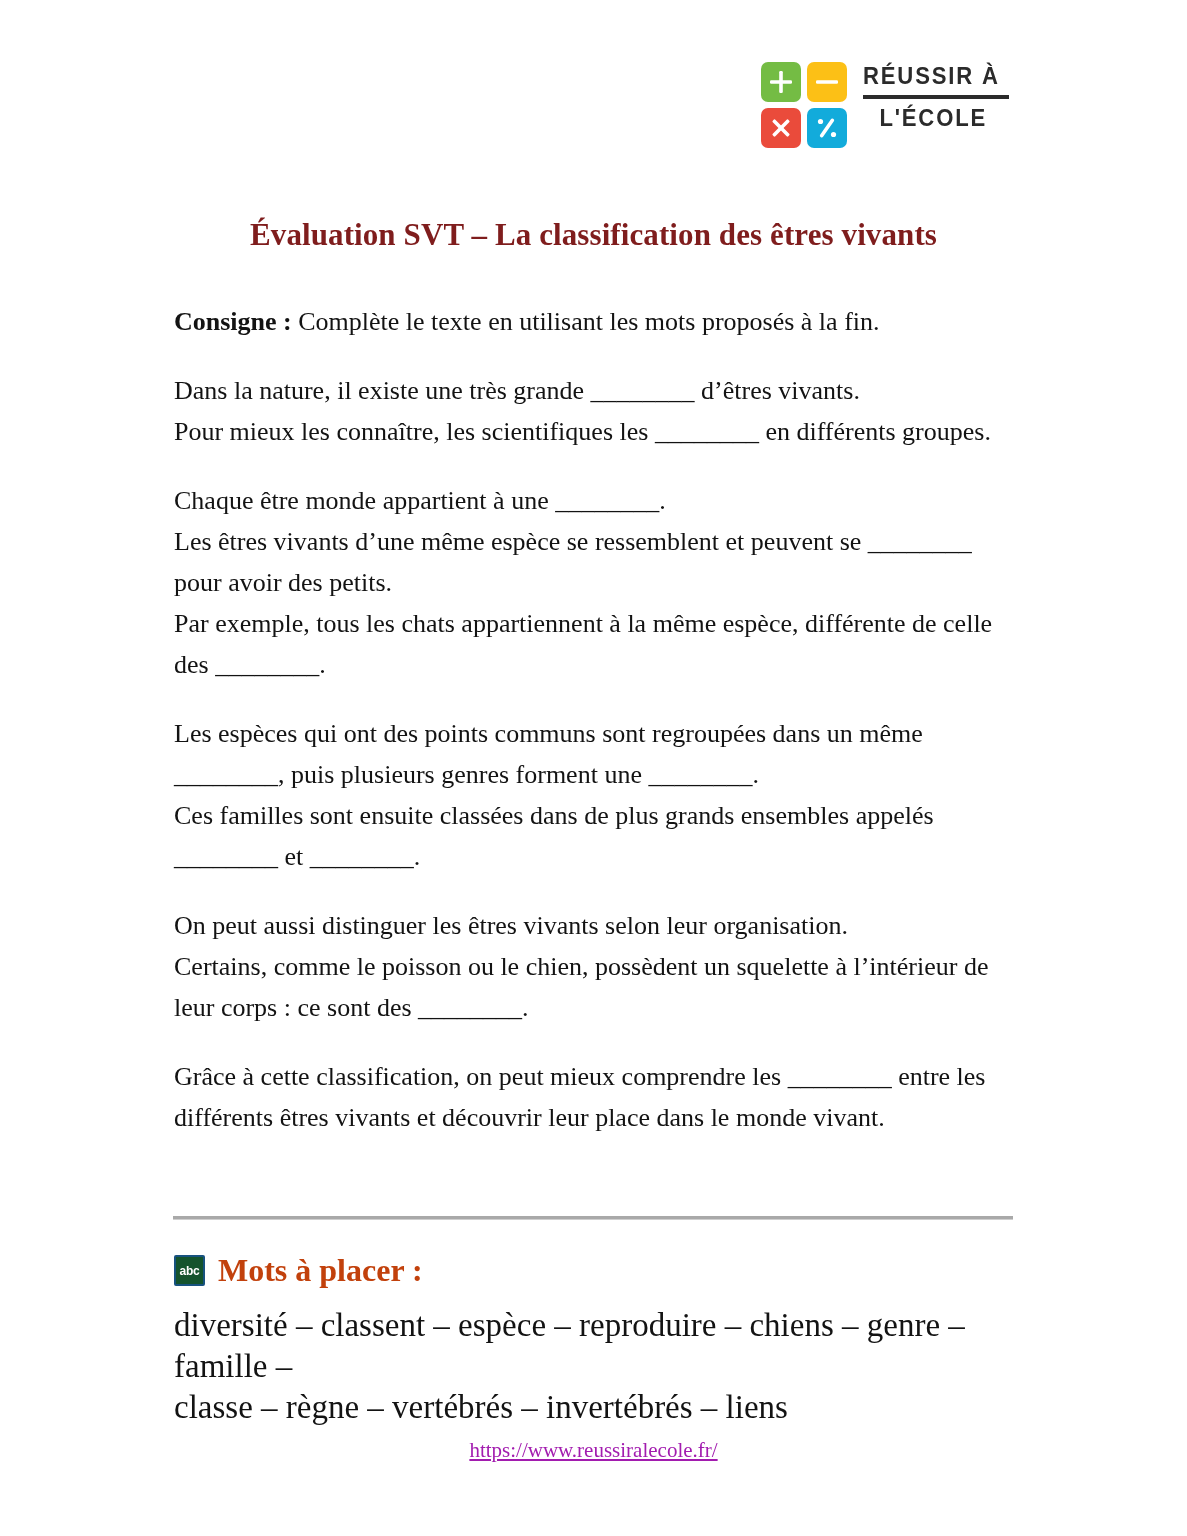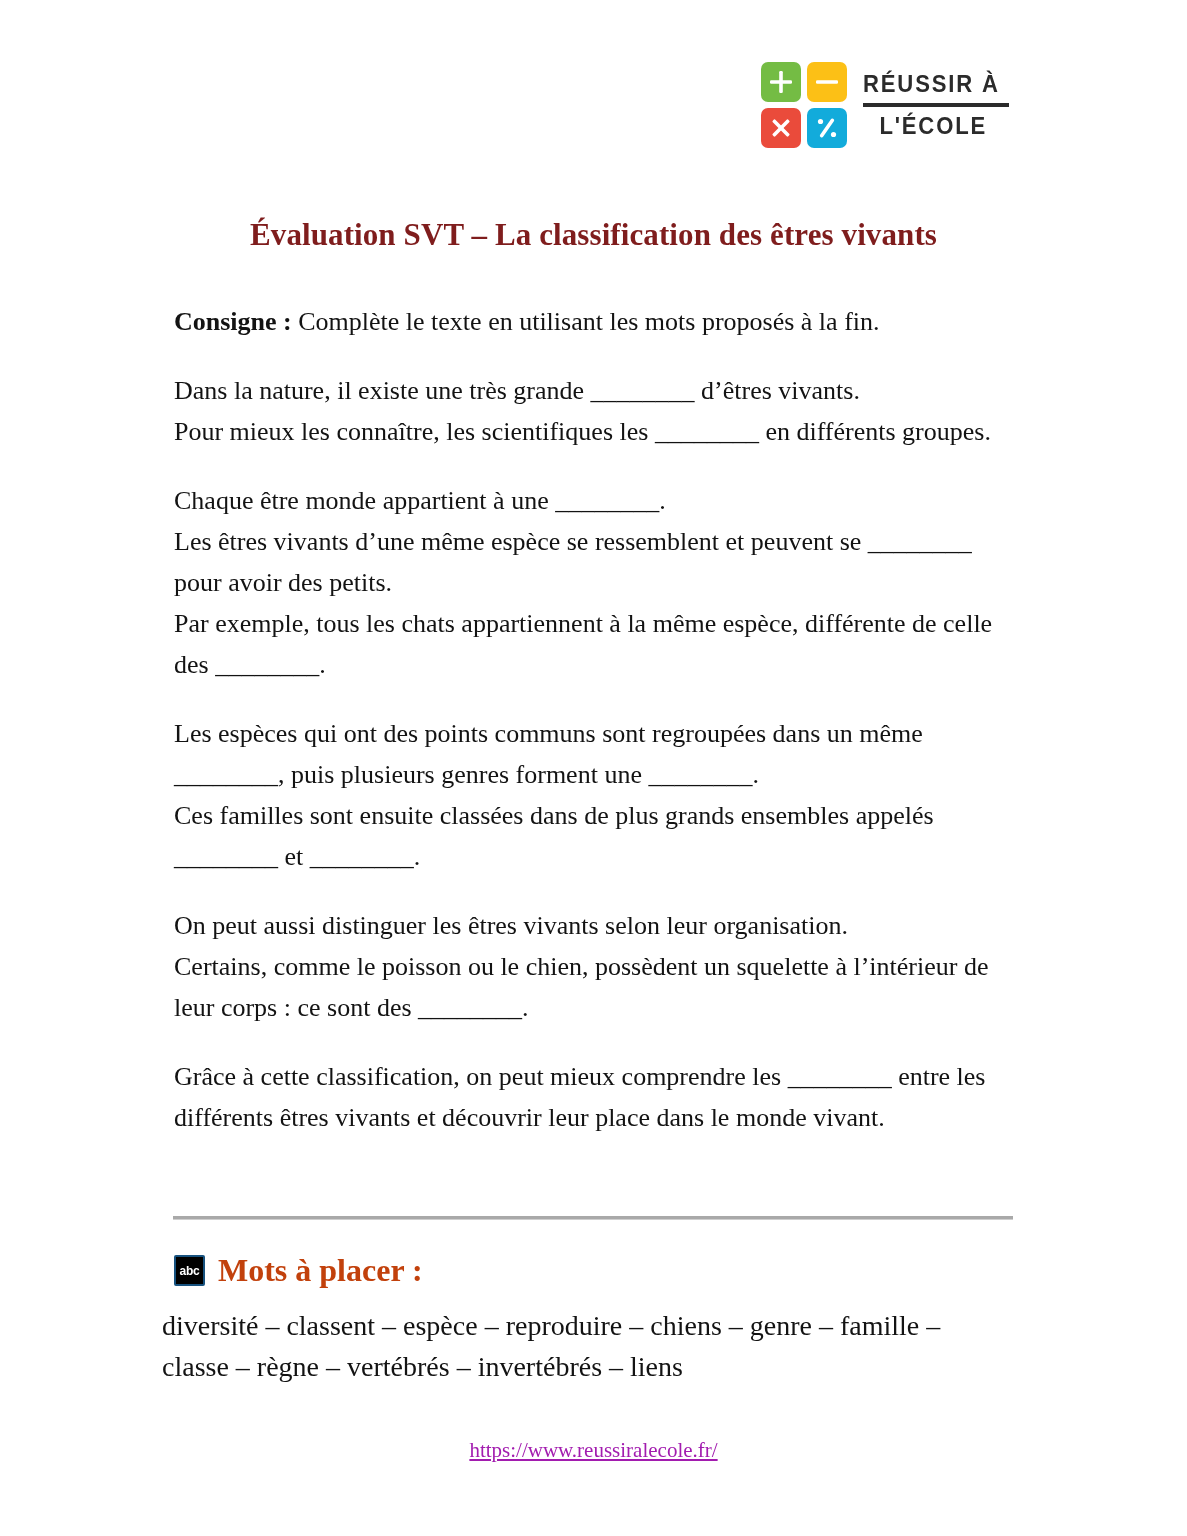"RÉUSSIR À" .logo-block { align-items: center -> none }
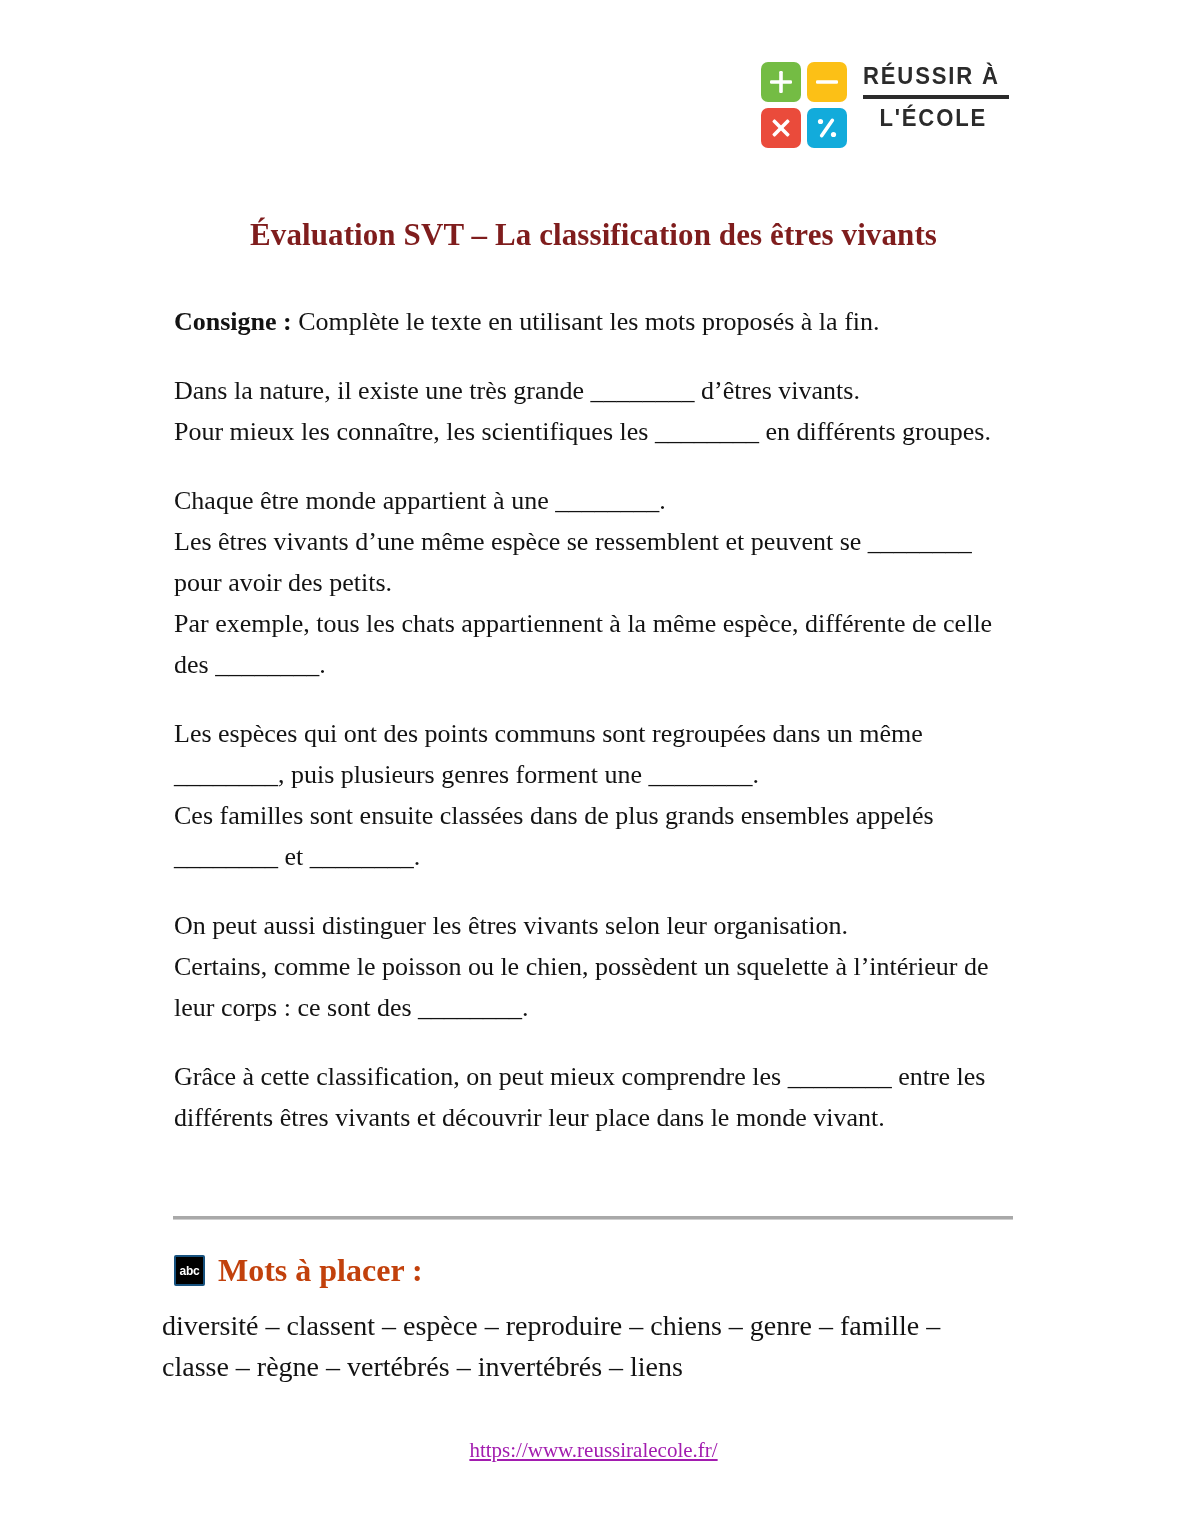"abc" .abc-icon { background: #000000 -> #14532d }
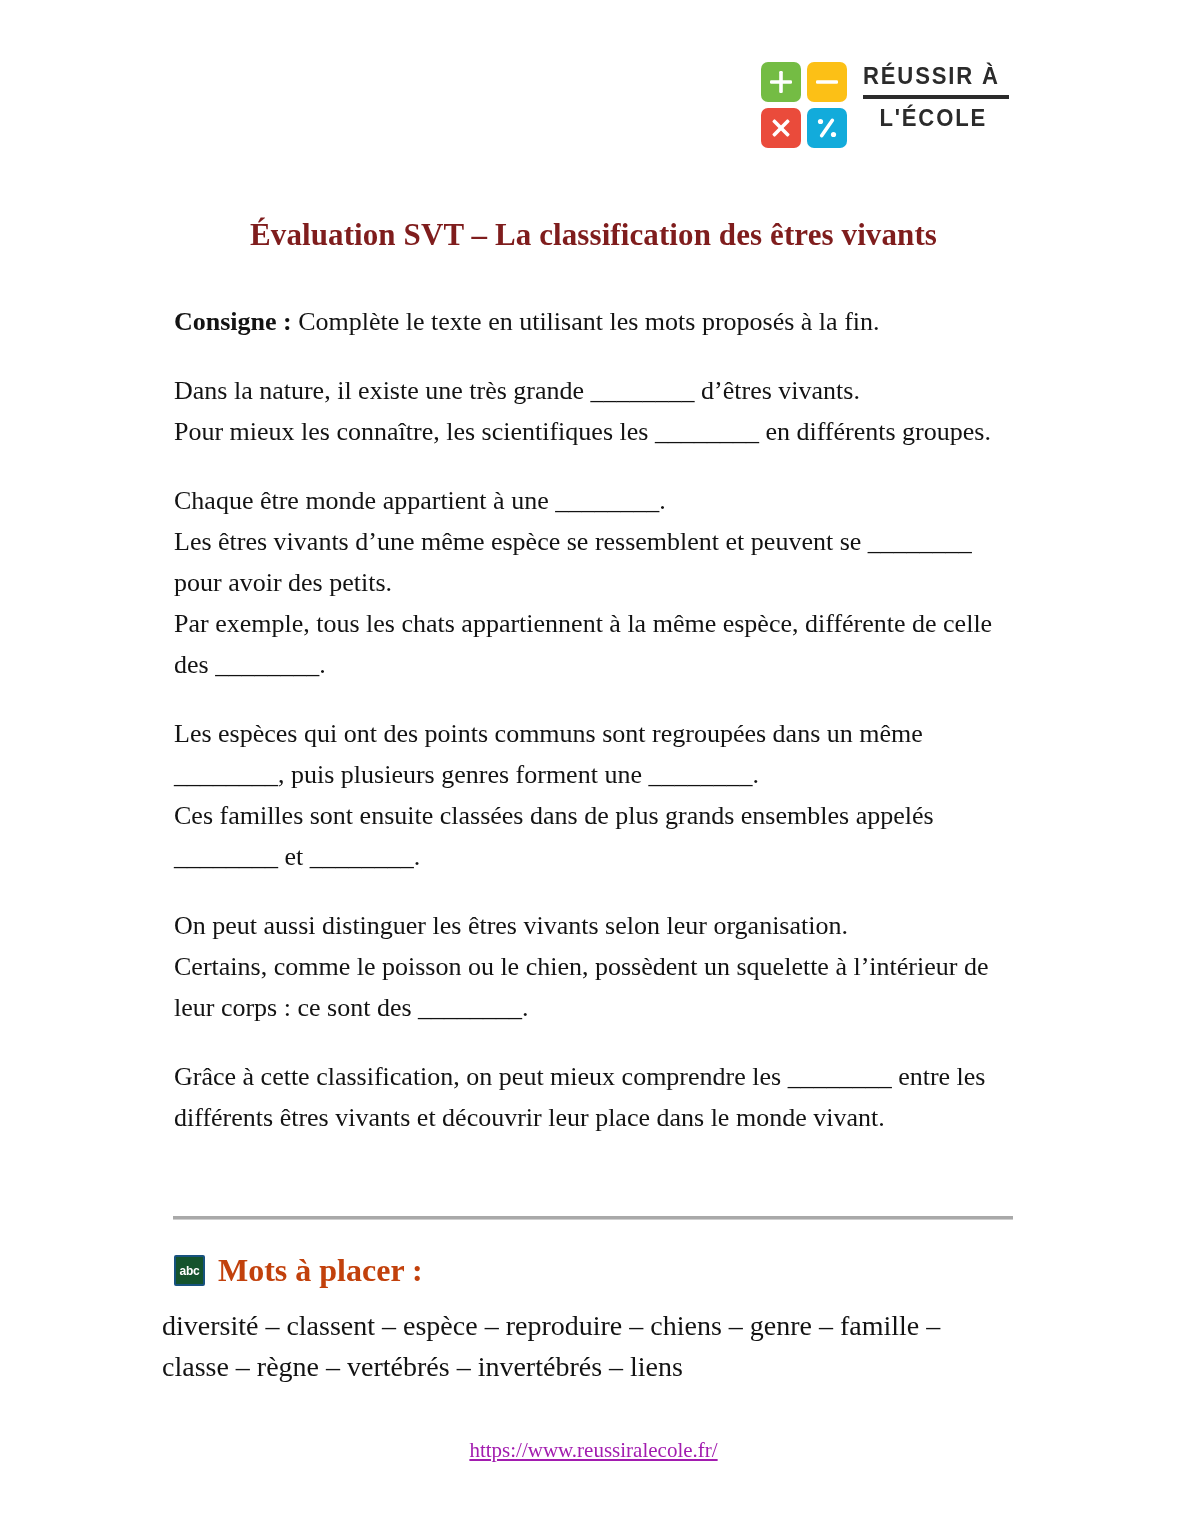"diversité – classent – espèce" .words-list { font-size: 28px -> 33px; left: 162px -> 174px }
